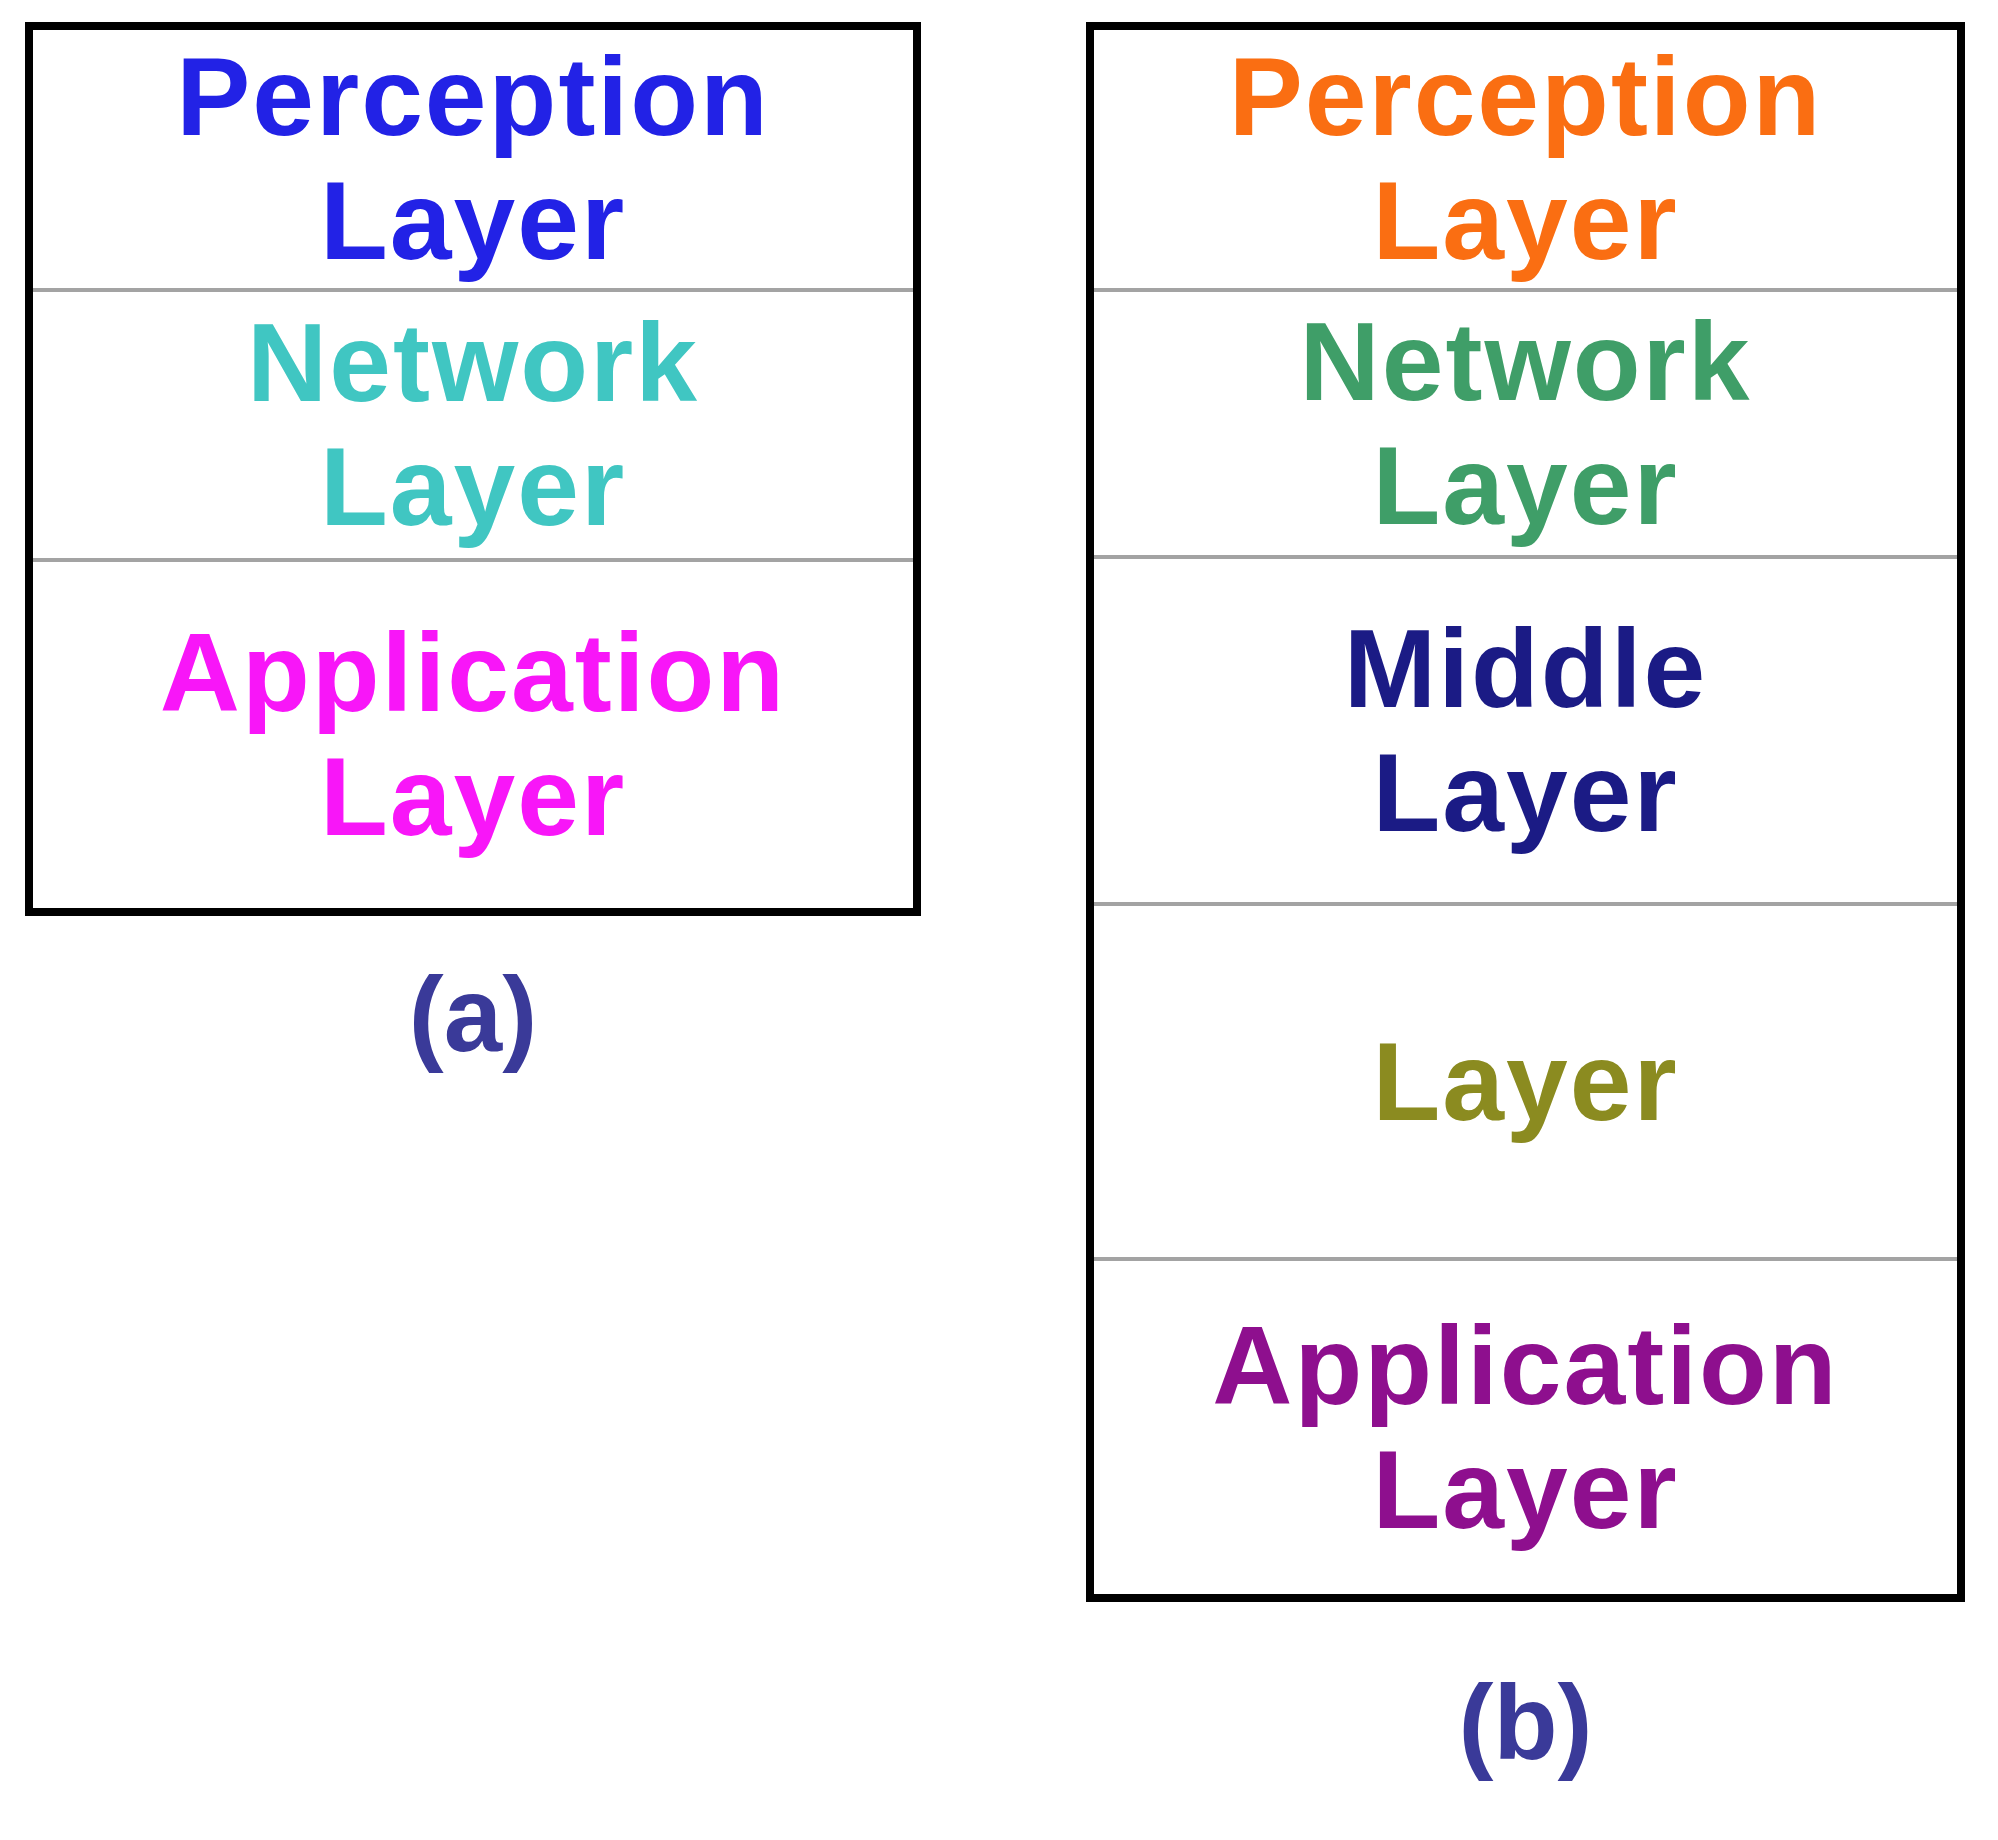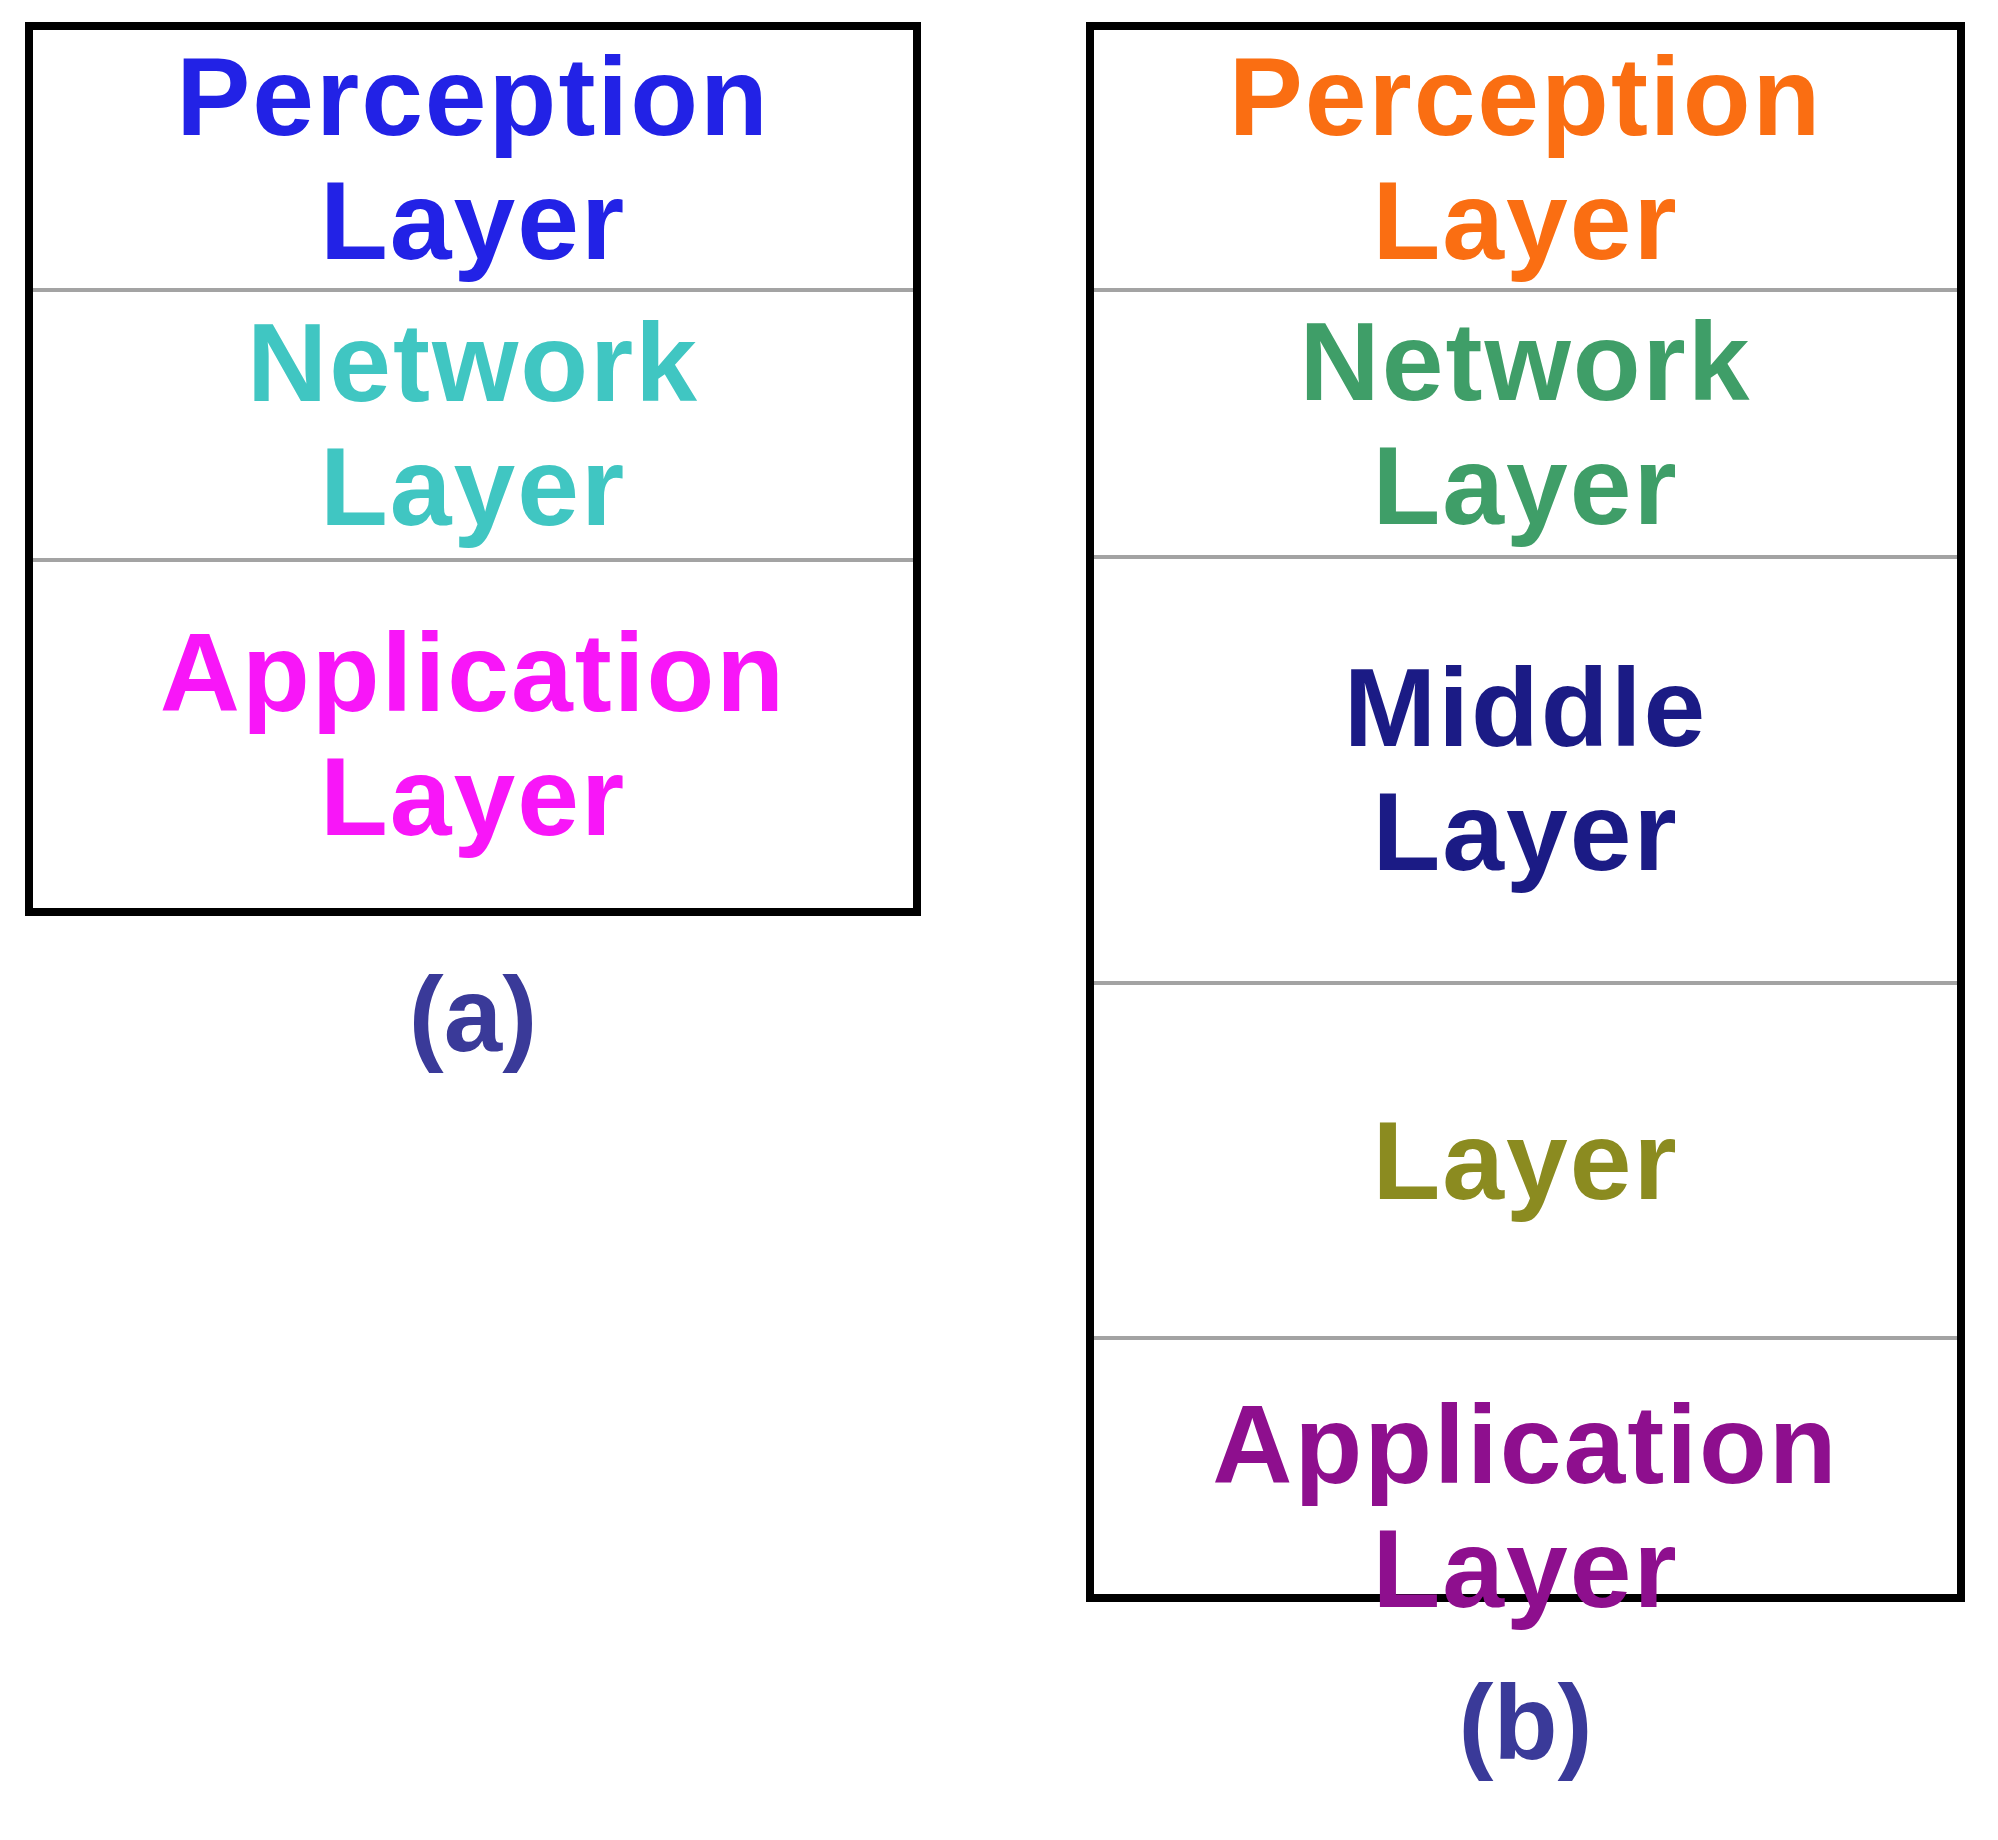"Middle" #row-b-3 { height: 426px -> 347px }
